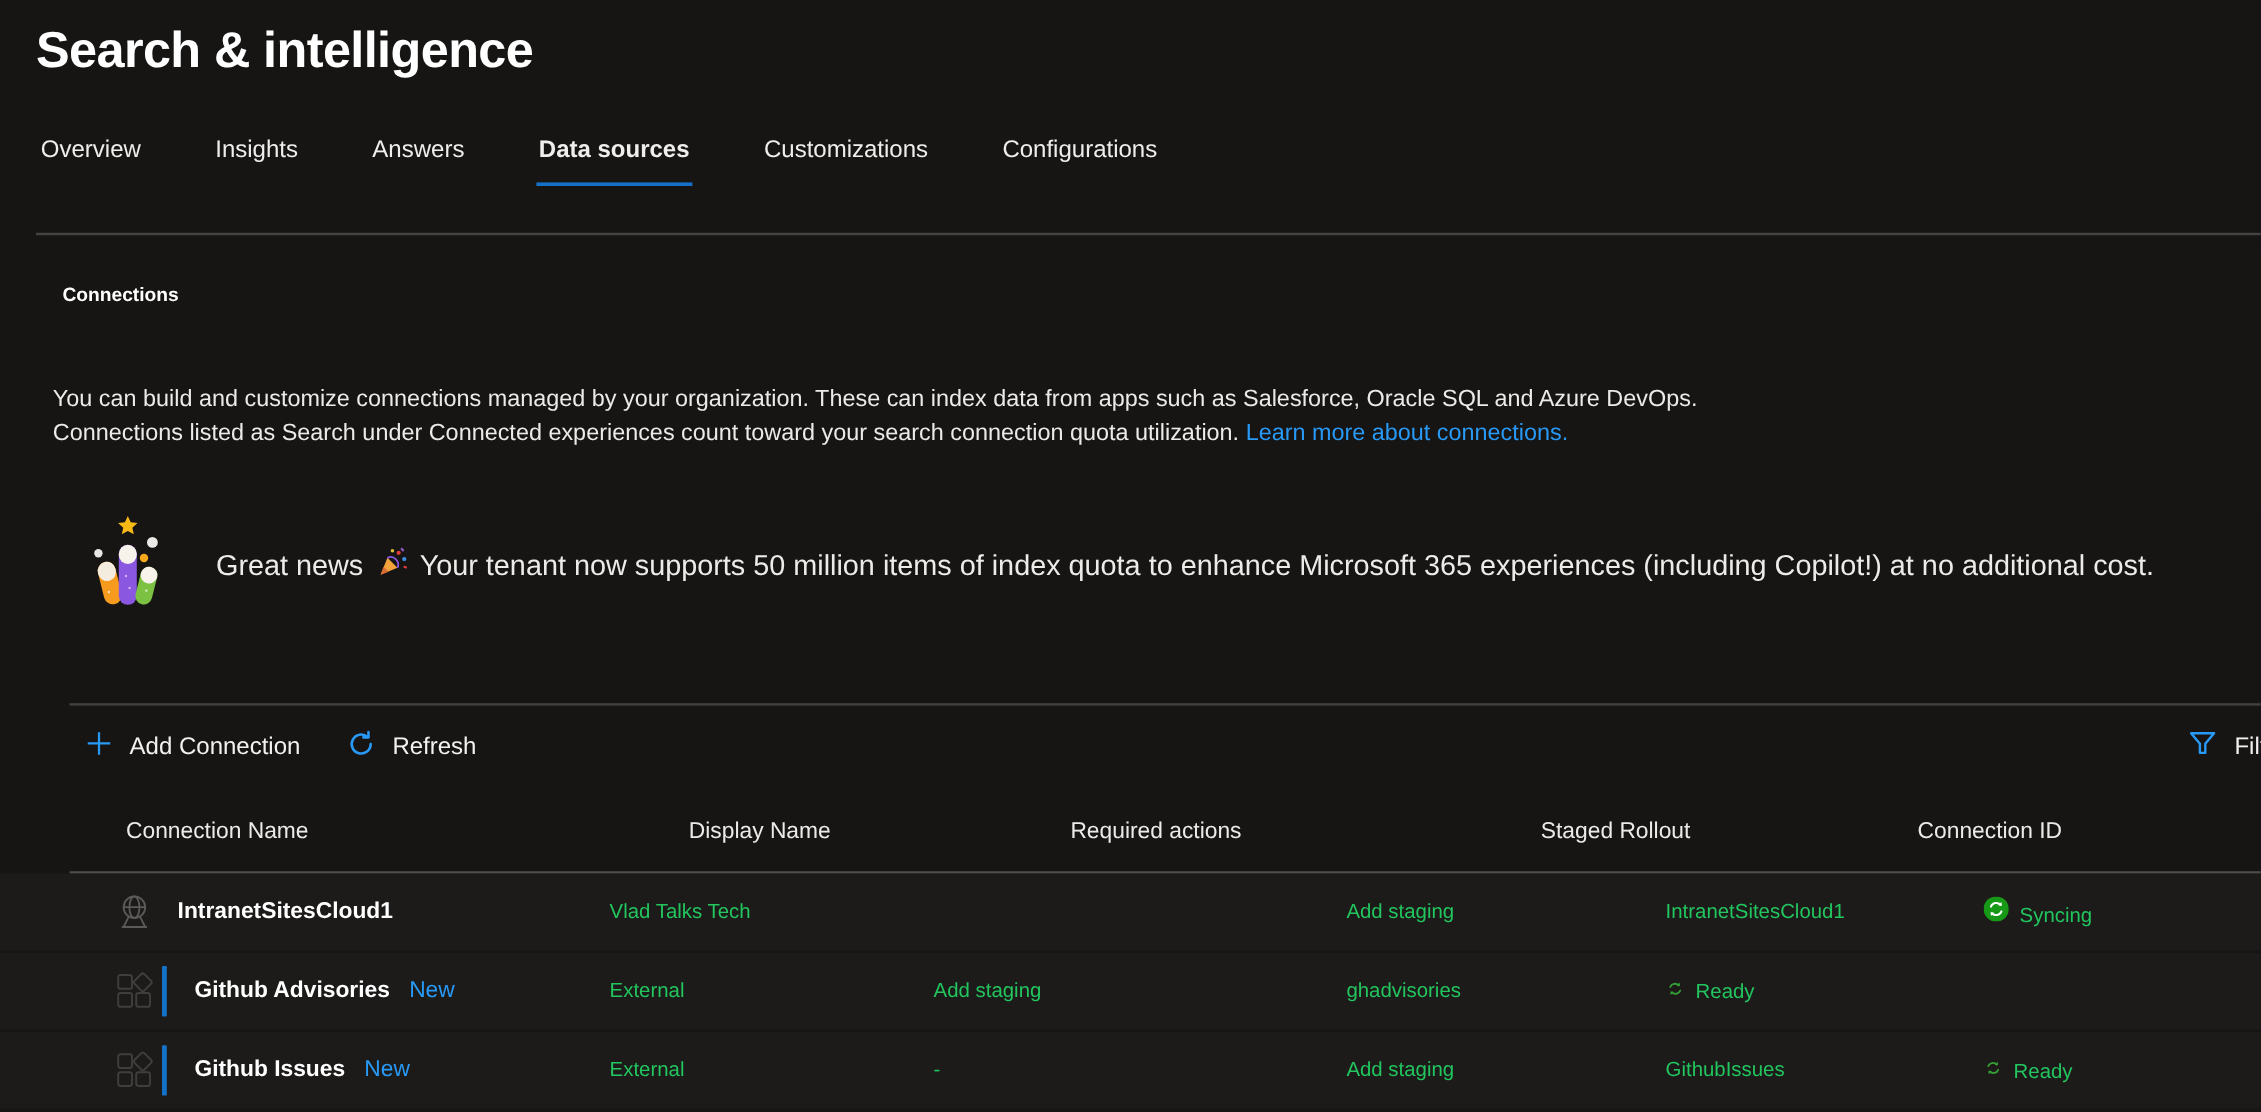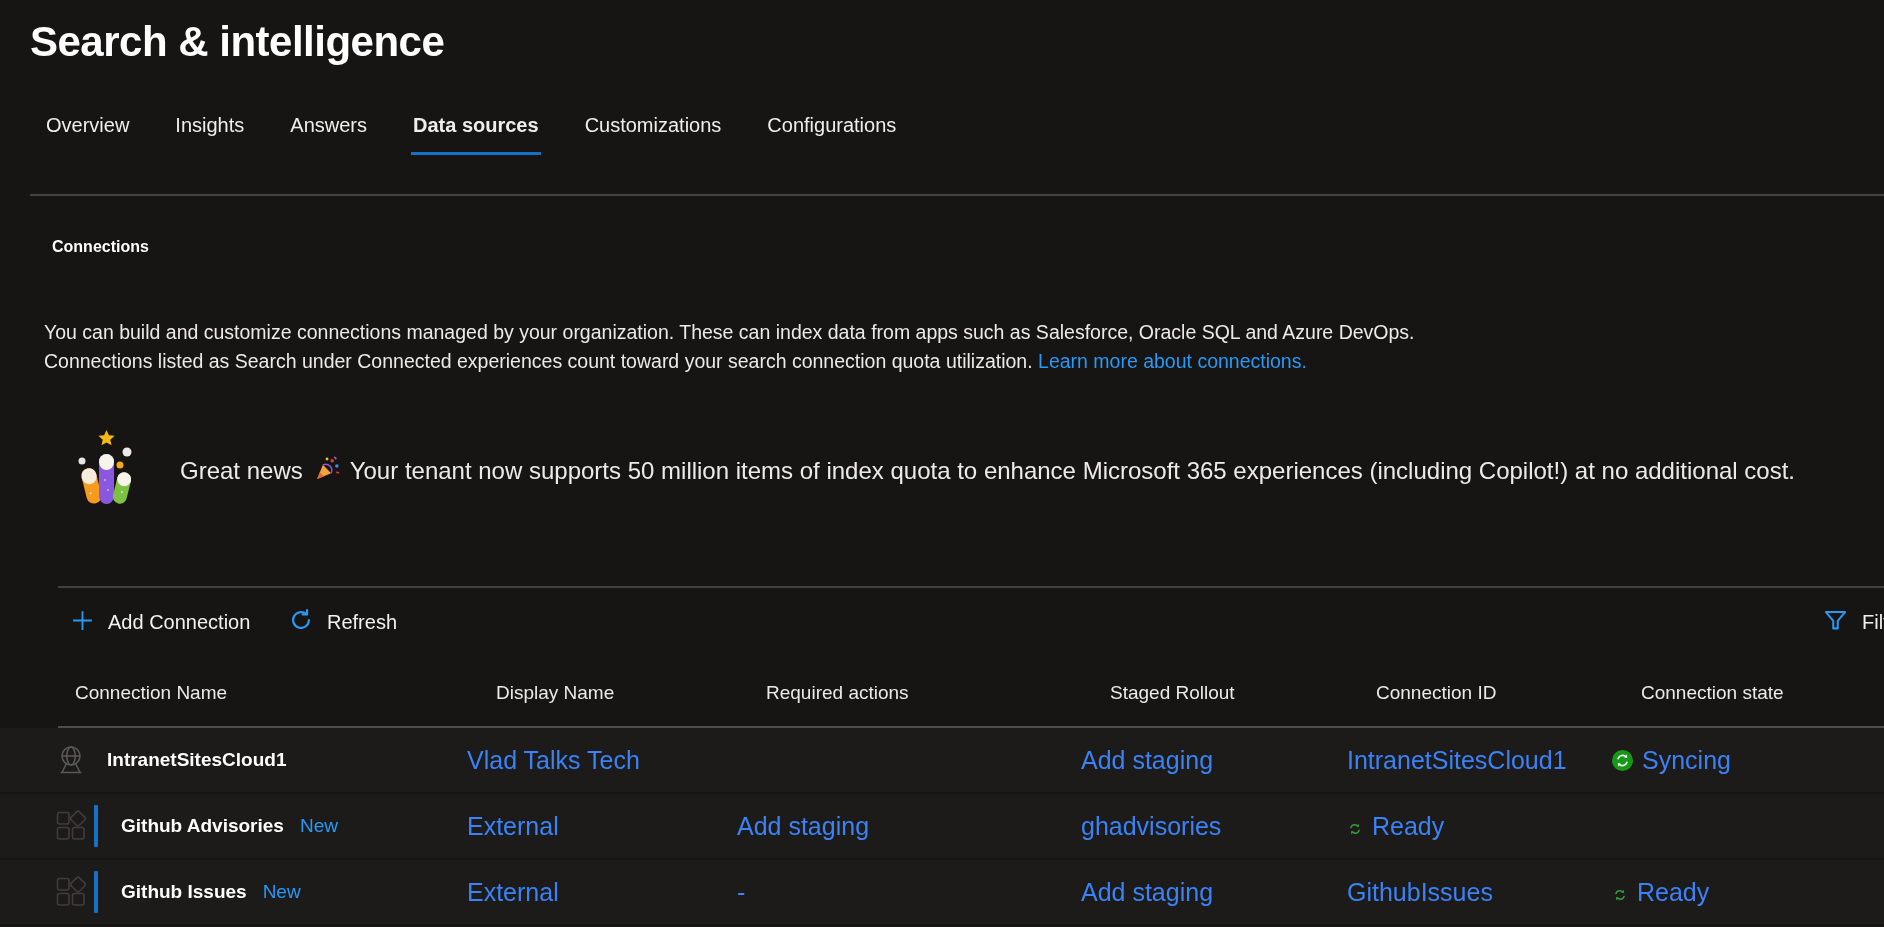"Overview" .tabs { column-gap: 42px -> 58px; left: 44px -> 32px }
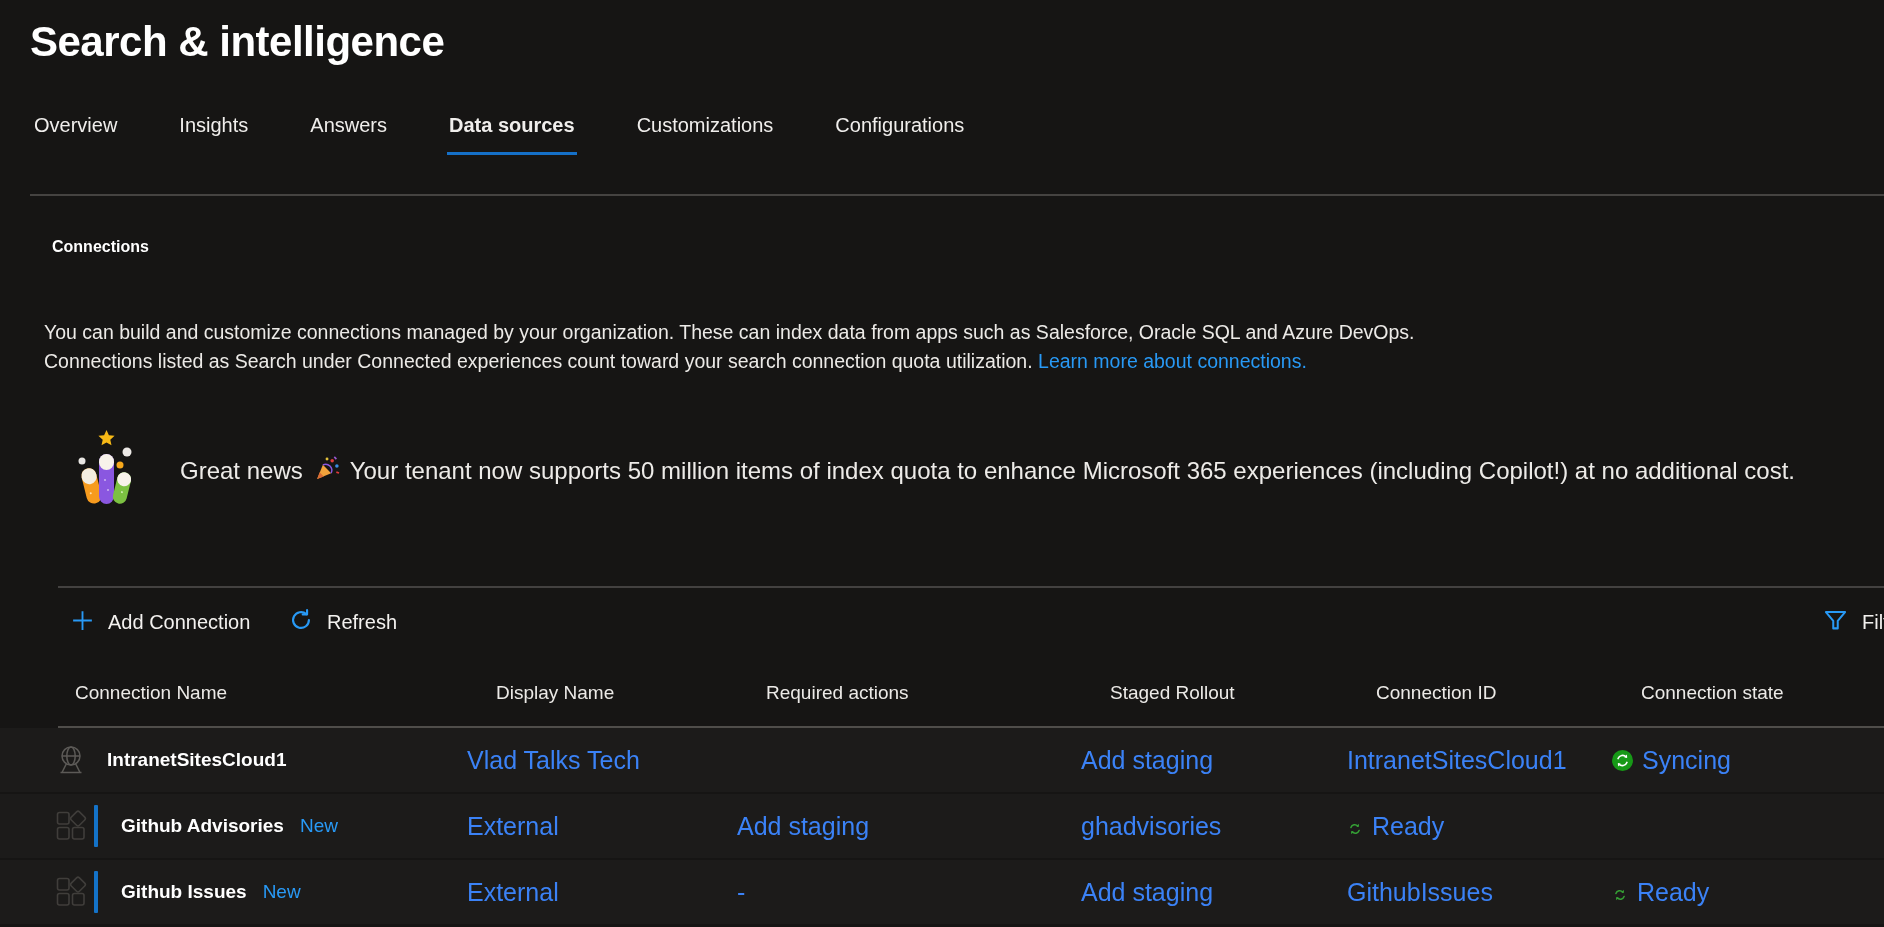"Connection Name" .thead { gap: none -> 48px; padding-left: 75px -> 105px }
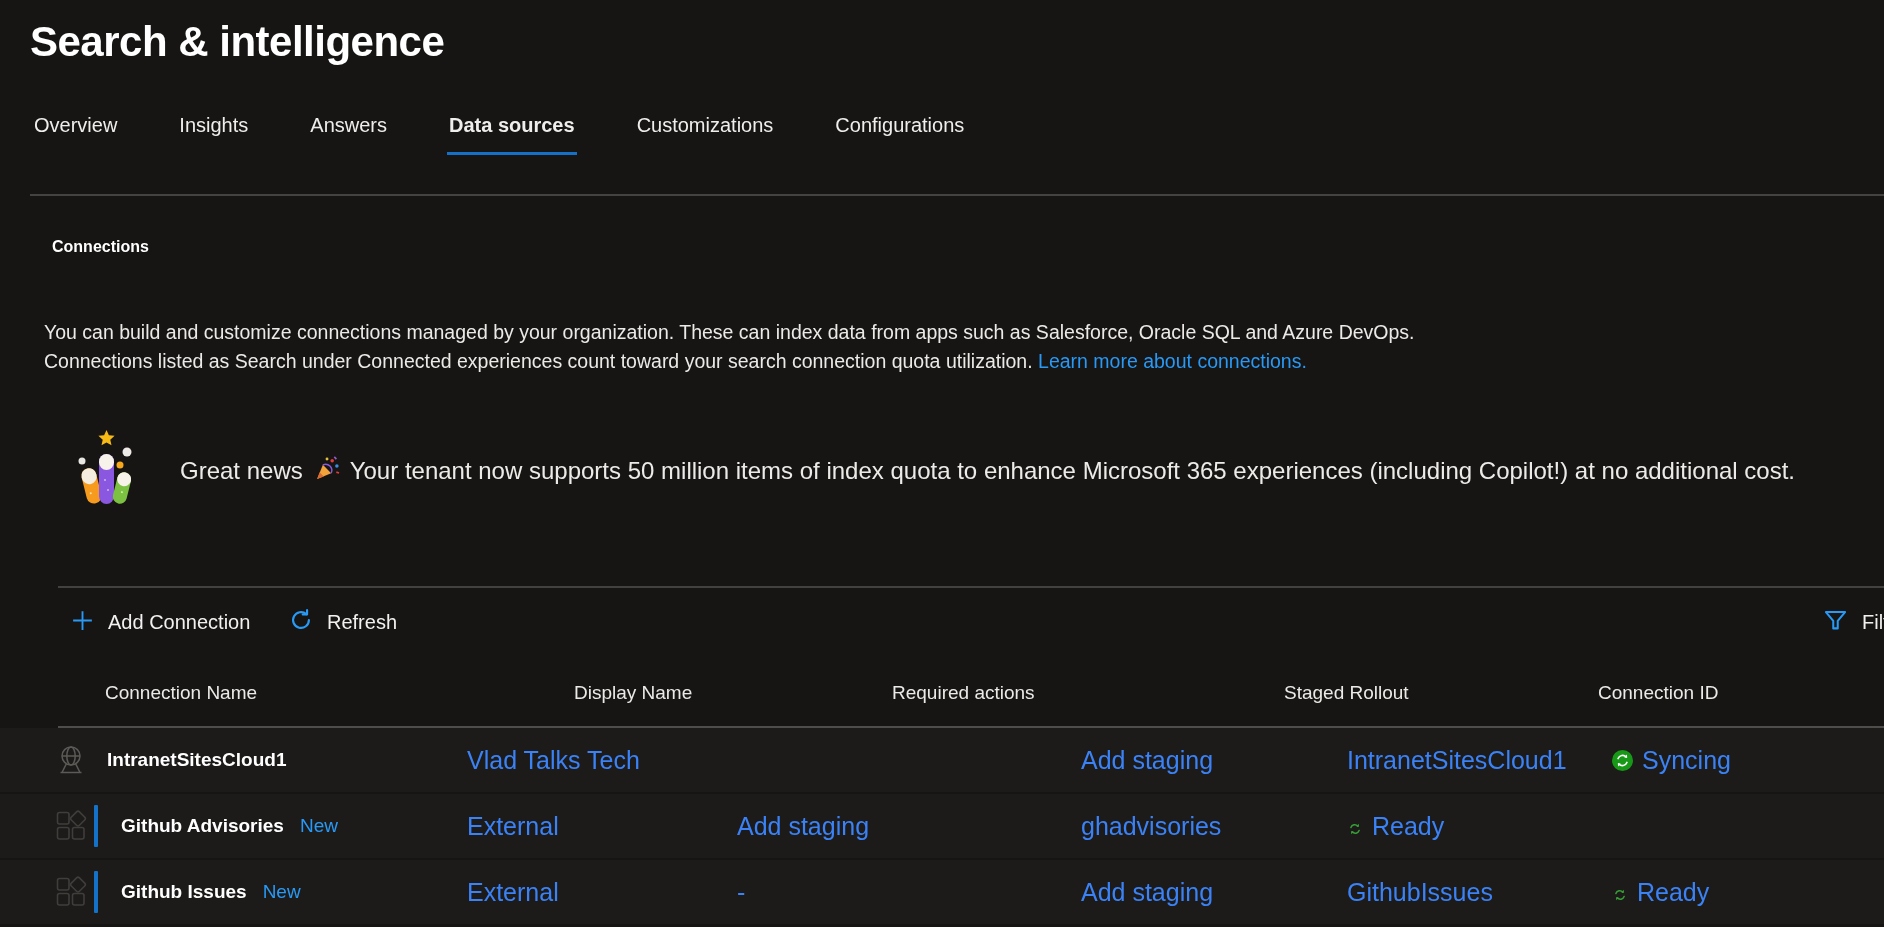"IntranetSitesCloud1" .trow { padding-left: 46px -> 87px }
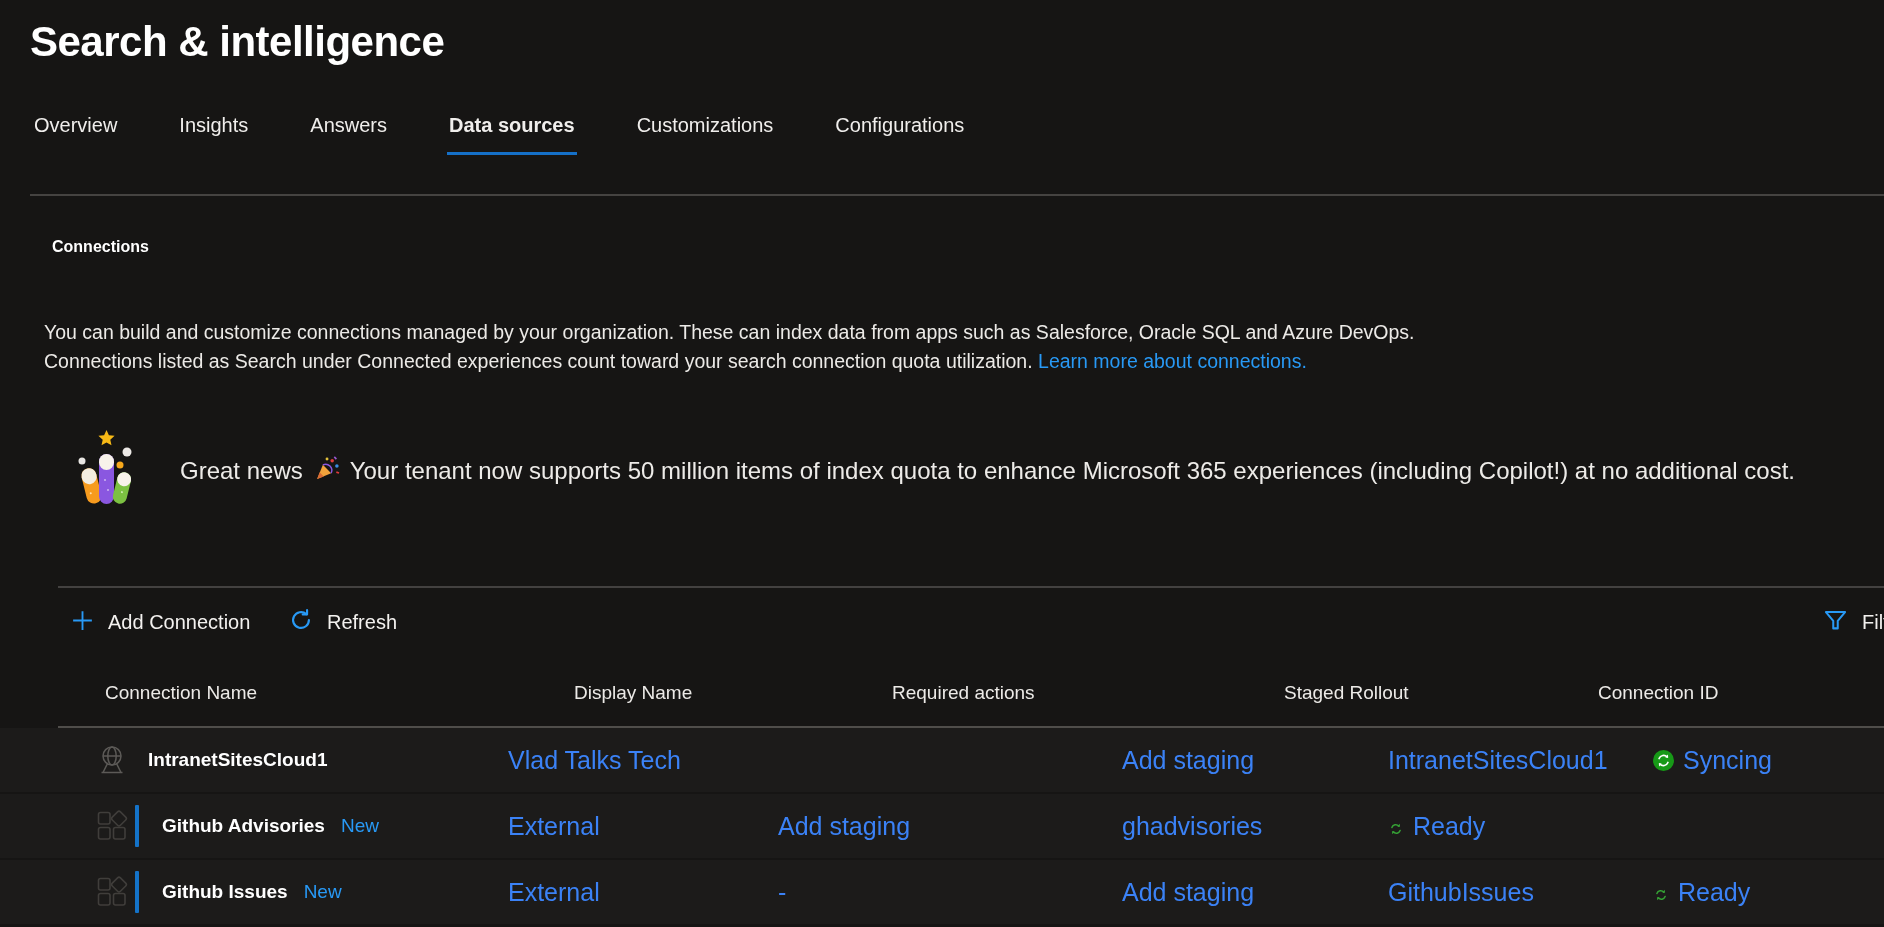"Vlad Talks Tech" .cell { color: #3b82f6 -> #22c55e; font-size: 25px -> 17px }
